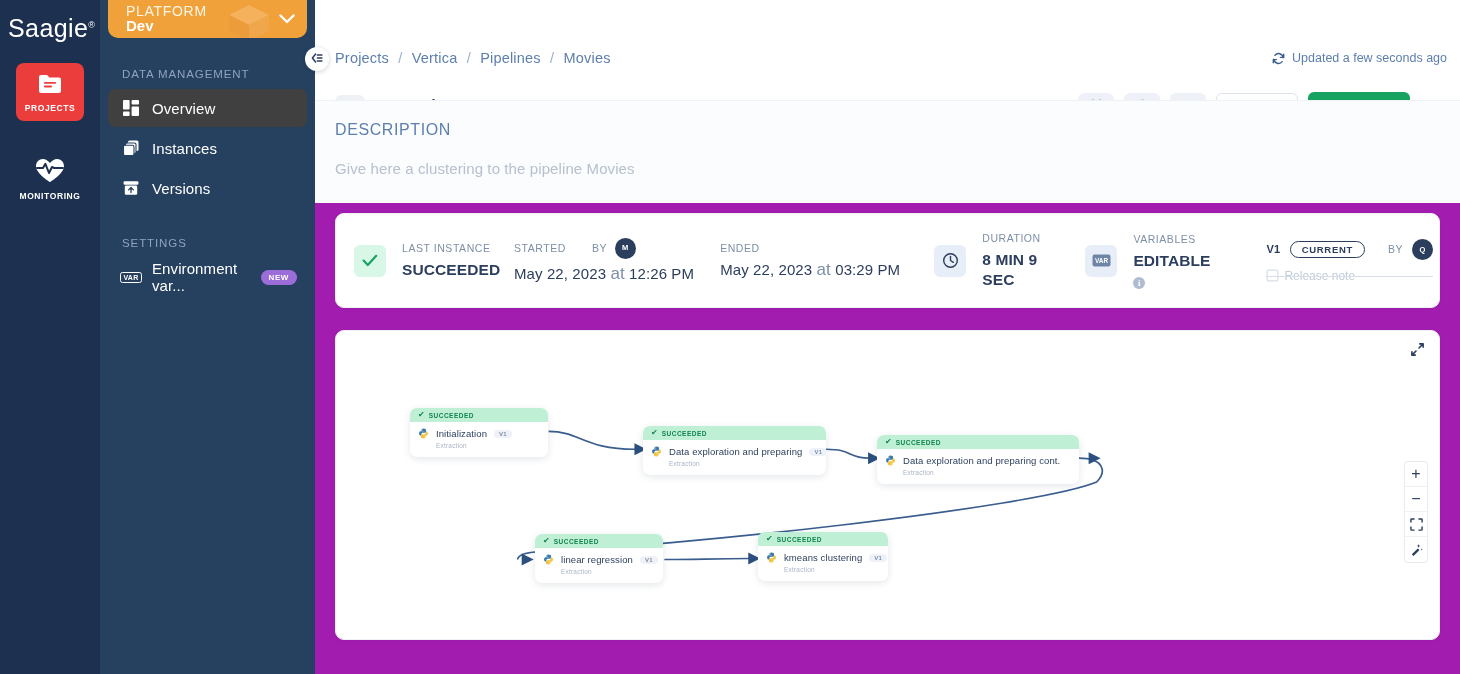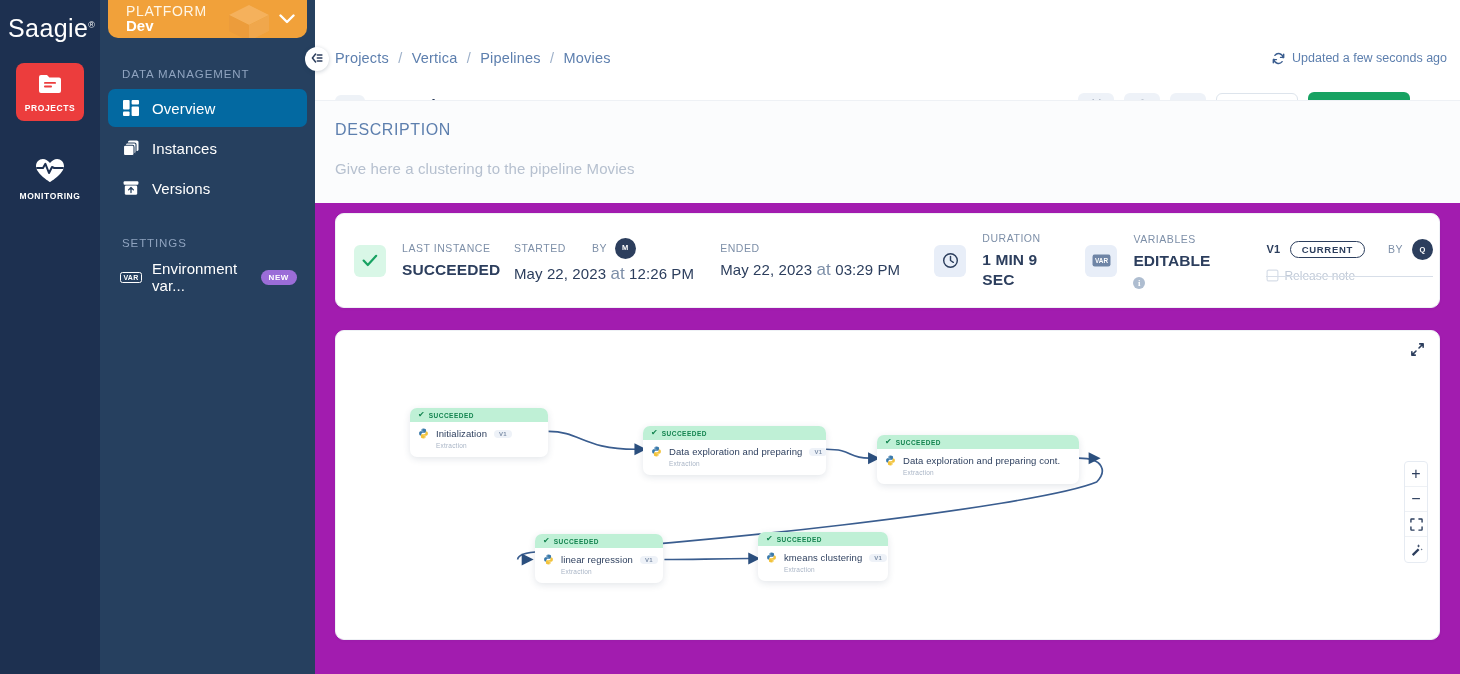"Overview" .nav-item.active { background: #0369a1 -> #404040 }
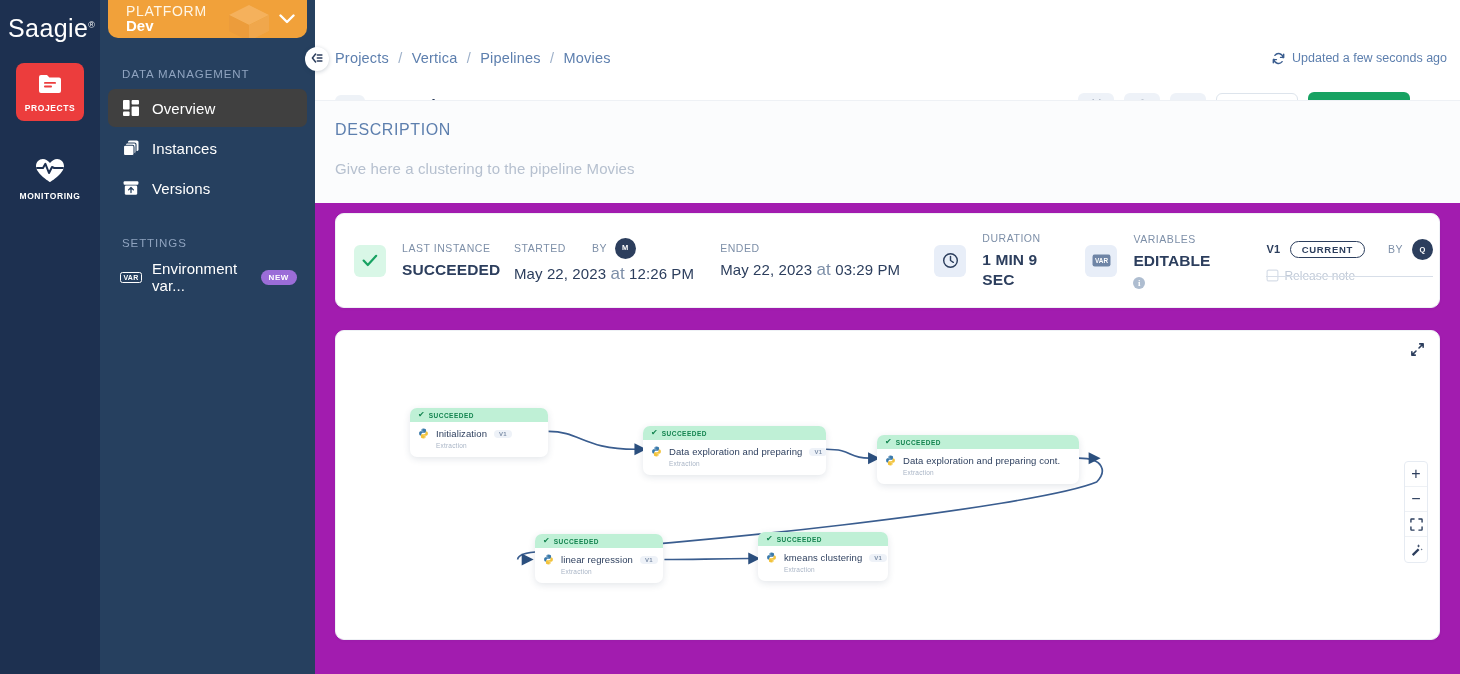"1 MIN 9 SEC" div.f-value { text: 1 -> 8 }
